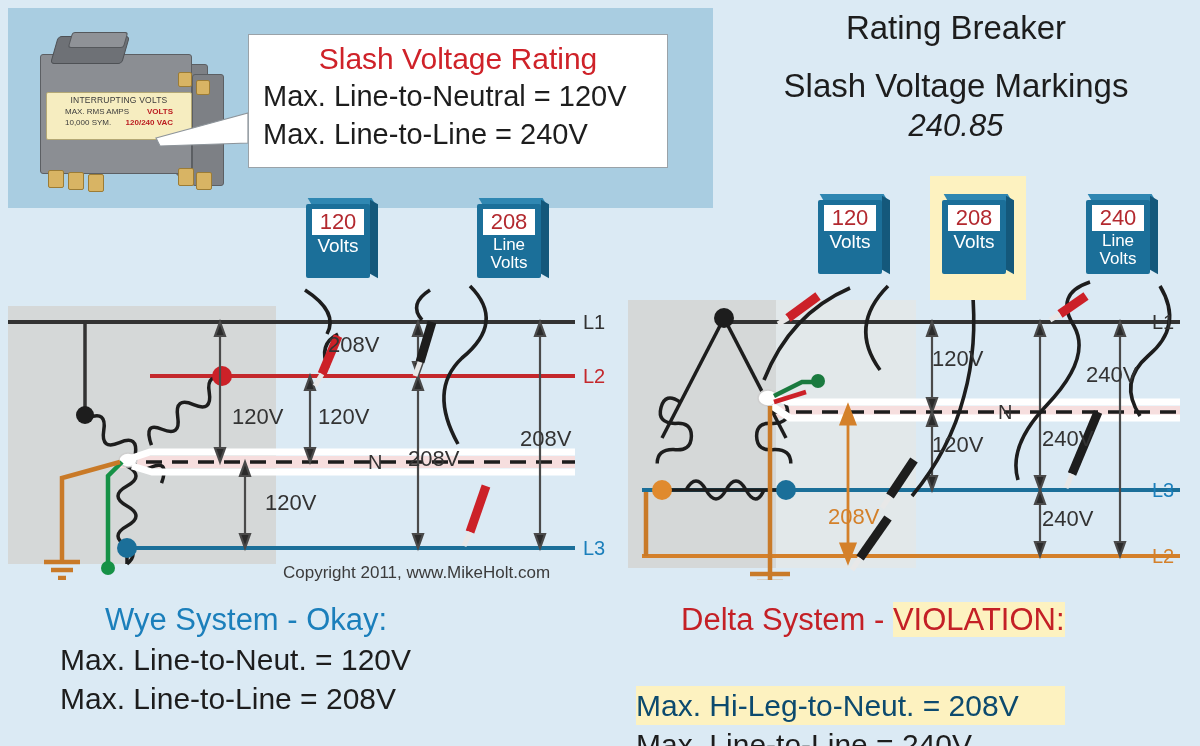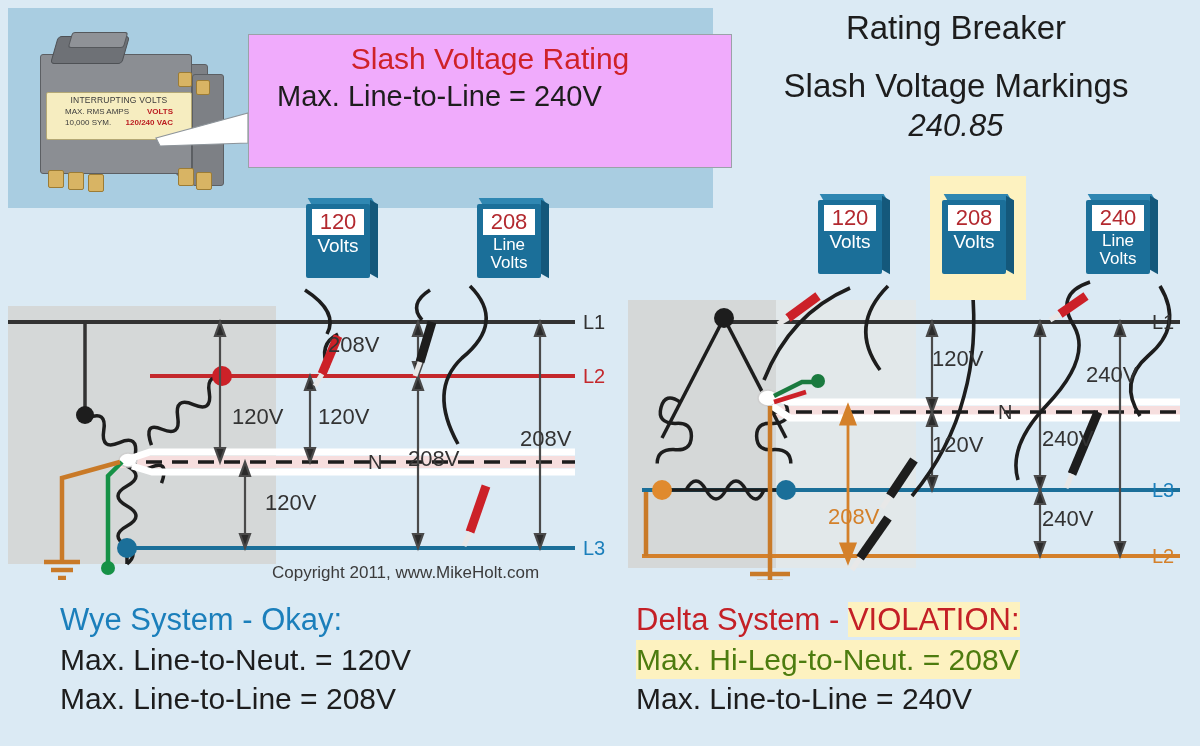"Slash Voltage Rating" #slash-box { background: #f0abfc -> #ffffff; padding: 6px 28px -> 6px 14px; width: 484px -> 420px }
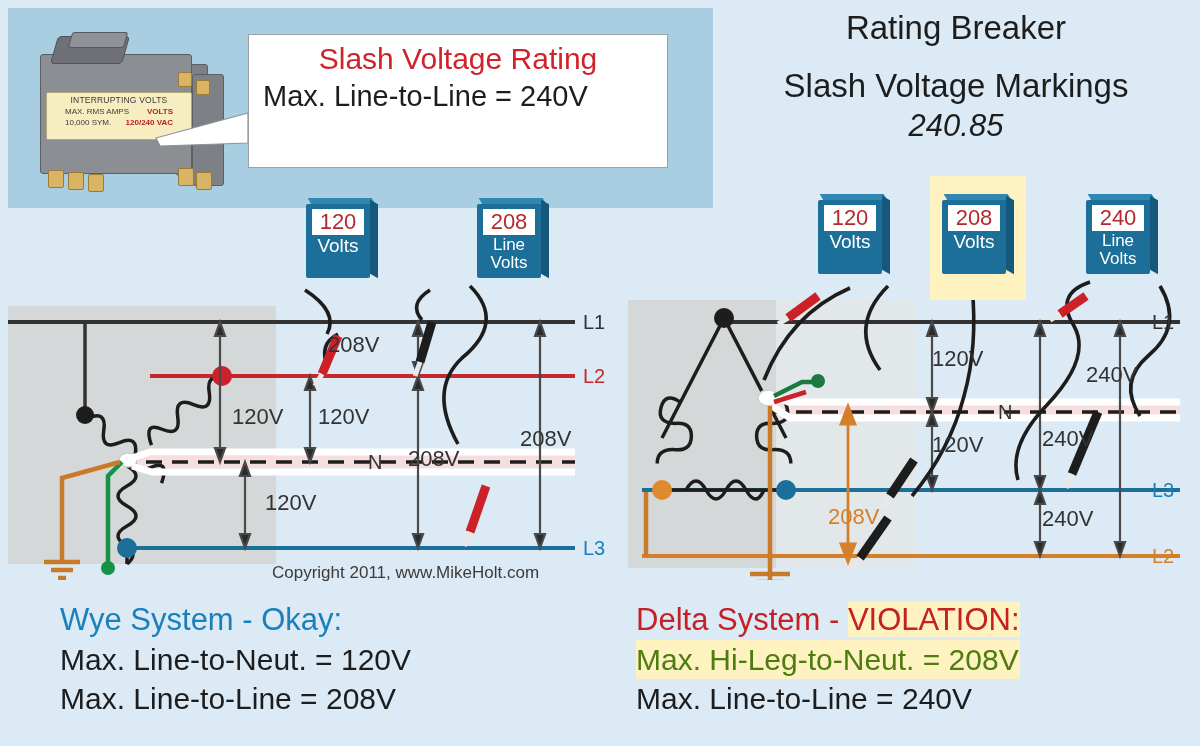"Max. Line-to-Neutral = 120V" div.slash-line { html: none -> <div>Max. Line-to-Neutral = 120V</div> }
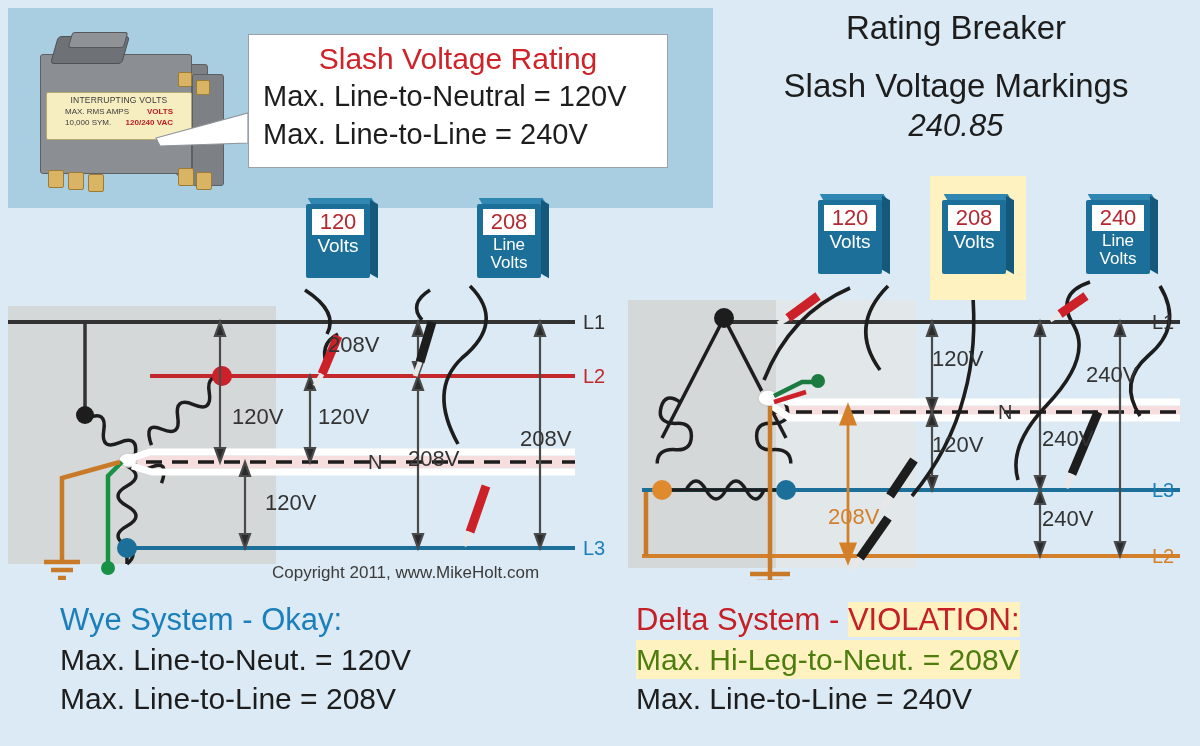"Copyright 2011, www.MikeHolt.com" #copyright { left: 272px -> 283px }
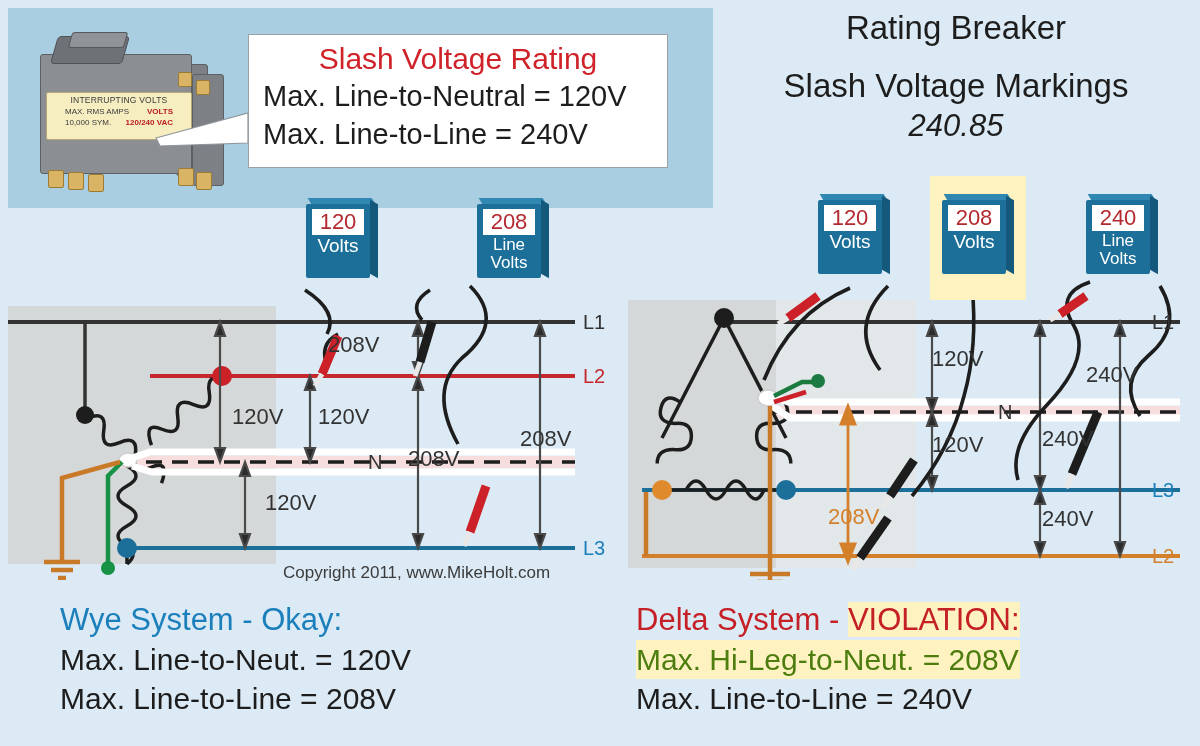"Wye System - Okay:" .cap-head { margin-left: none -> 45px }
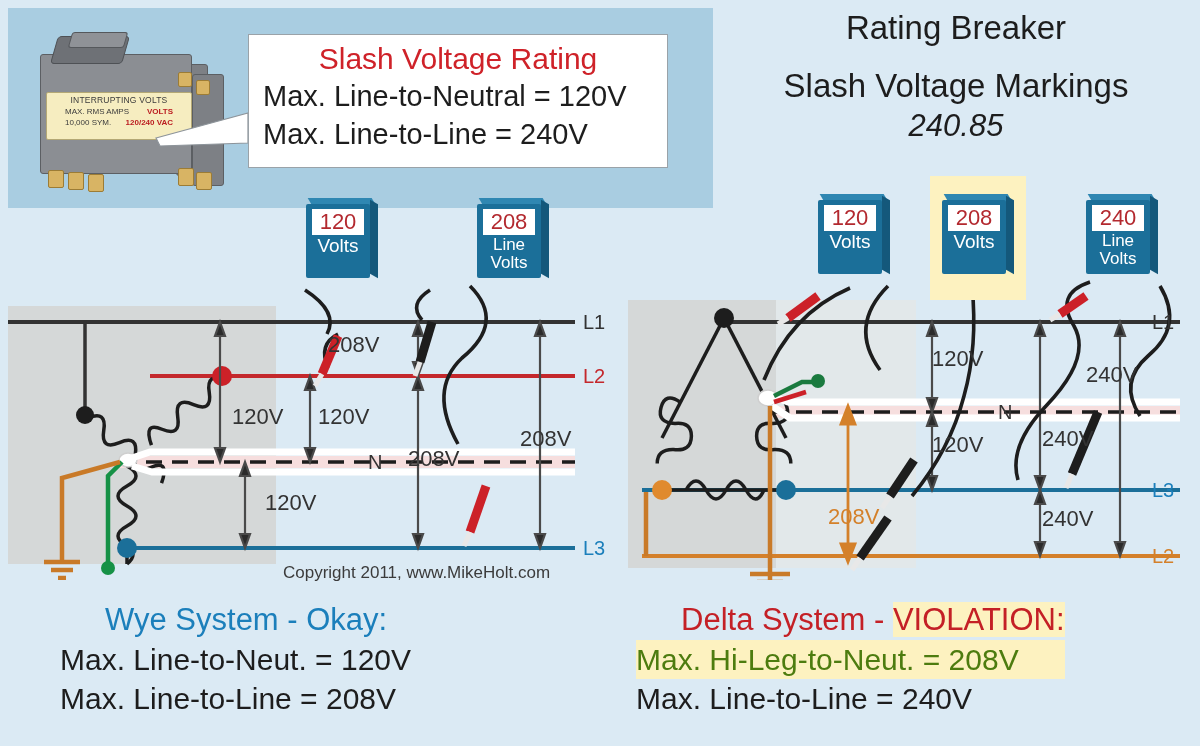"Max. Hi-Leg-to-Neut. = 208V" .red-txt { color: #4d7c0f -> #0c4a6e; margin-top: none -> 46px }
